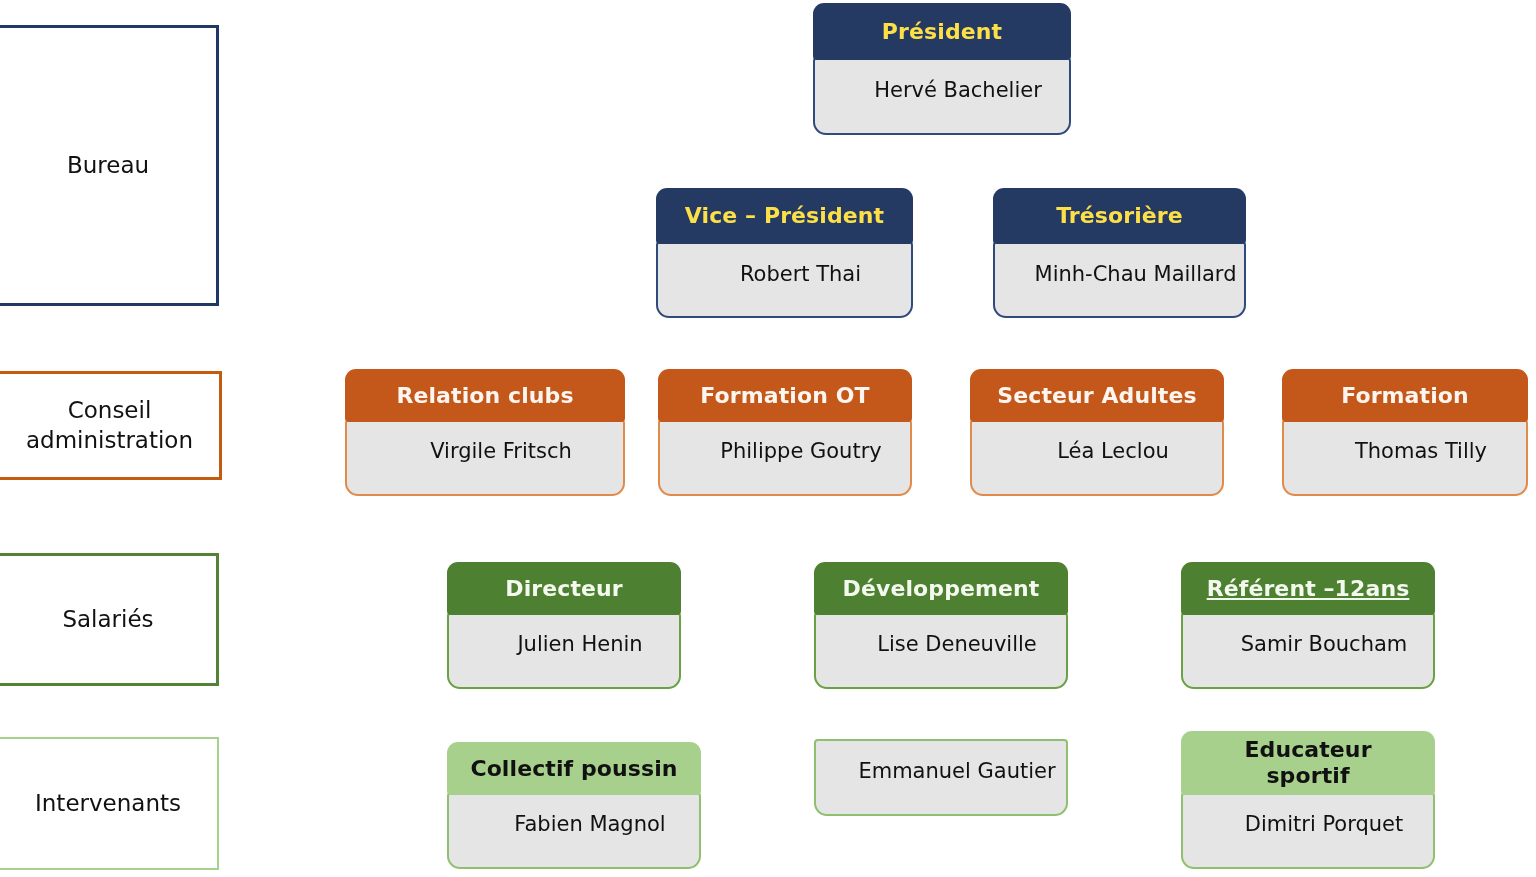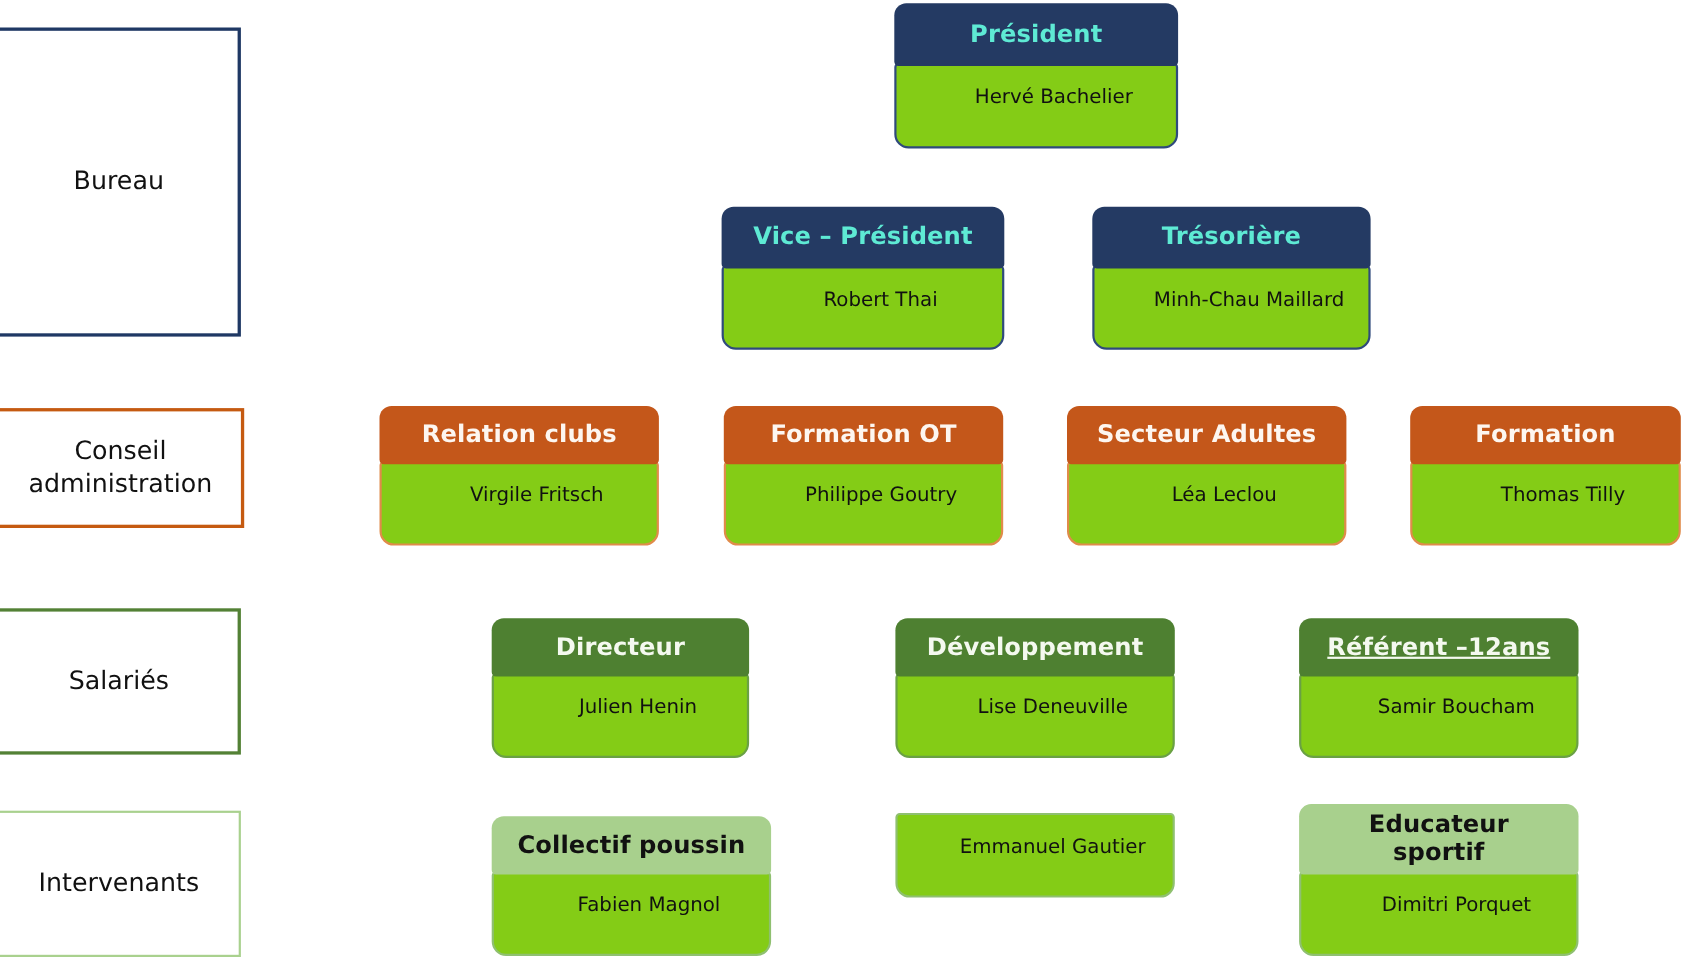"Président" .theme-navy .card-head { color: #5eead4 -> #fde047 }
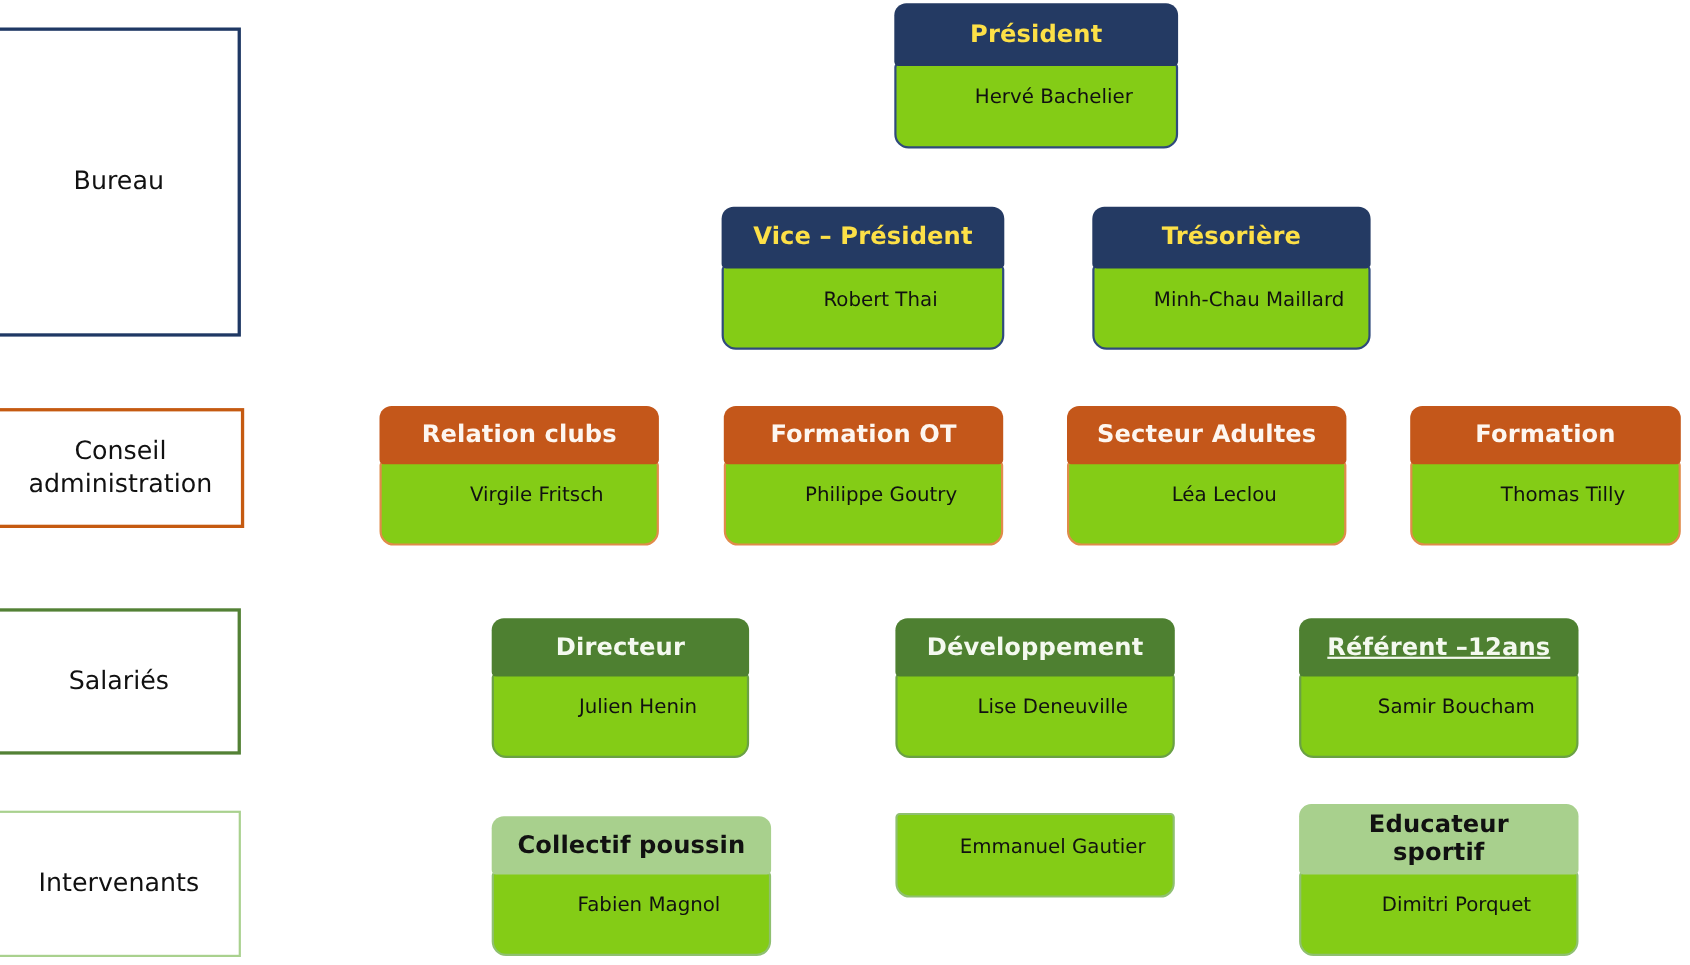"Hervé Bachelier" .card .card-body { background: #84cc16 -> #e5e5e5; font-size: 18px -> 21px }
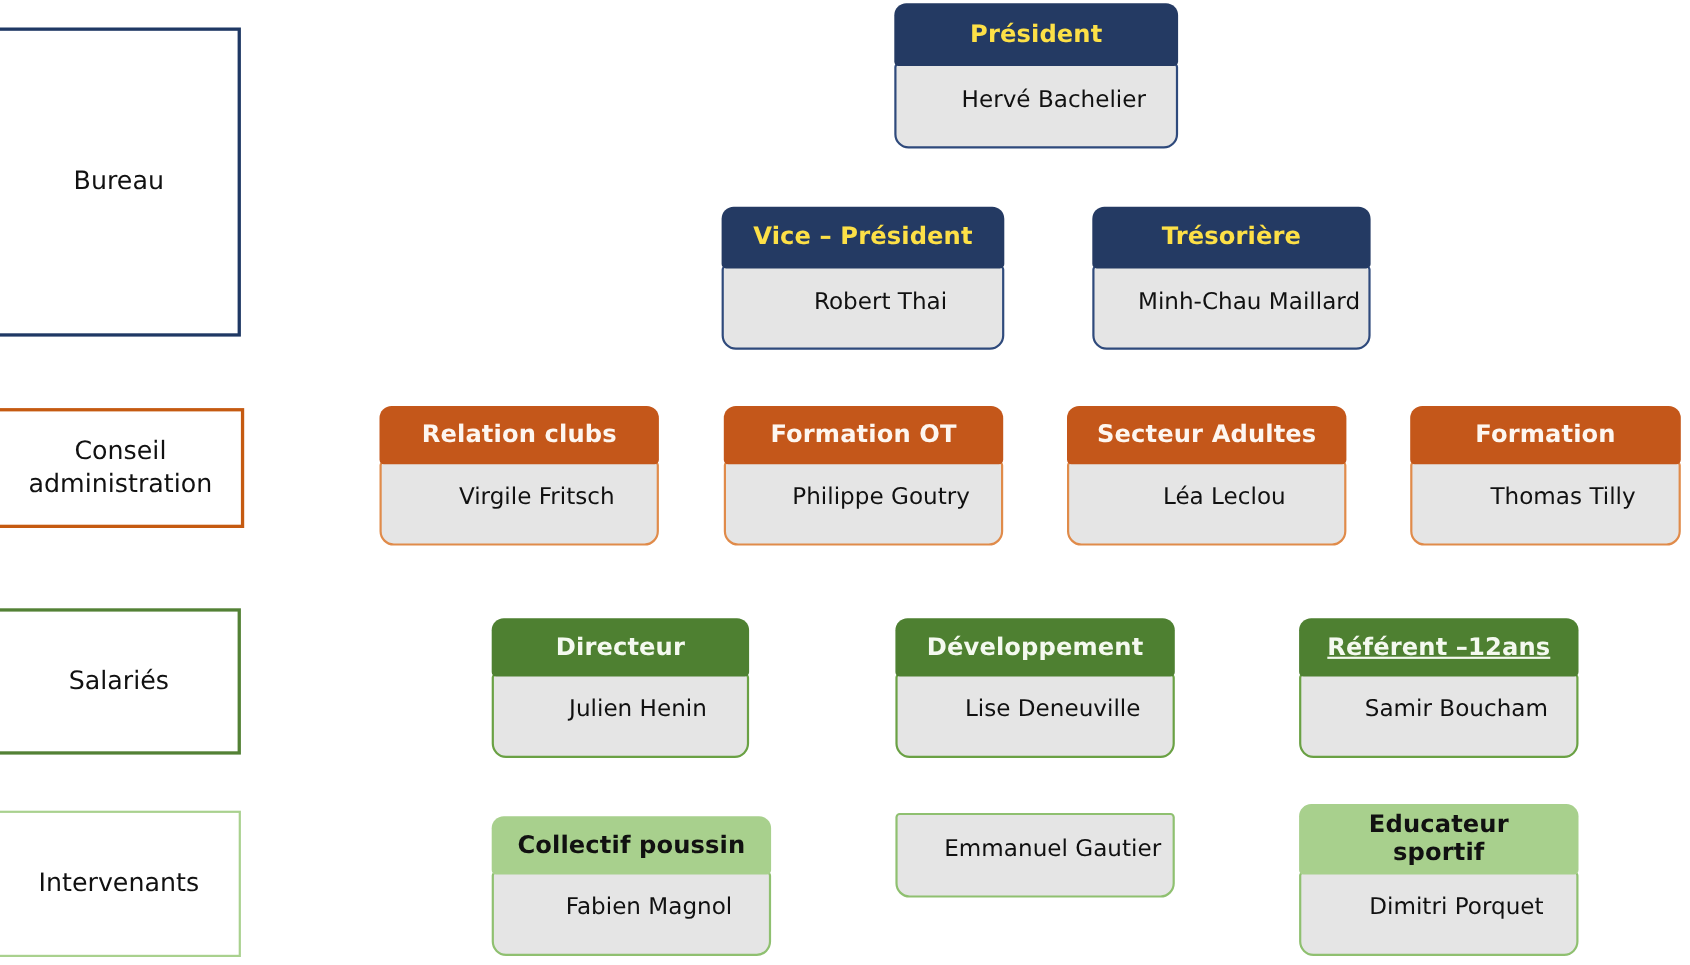"Relation clubs" div.card { width: 254px -> 280px }
